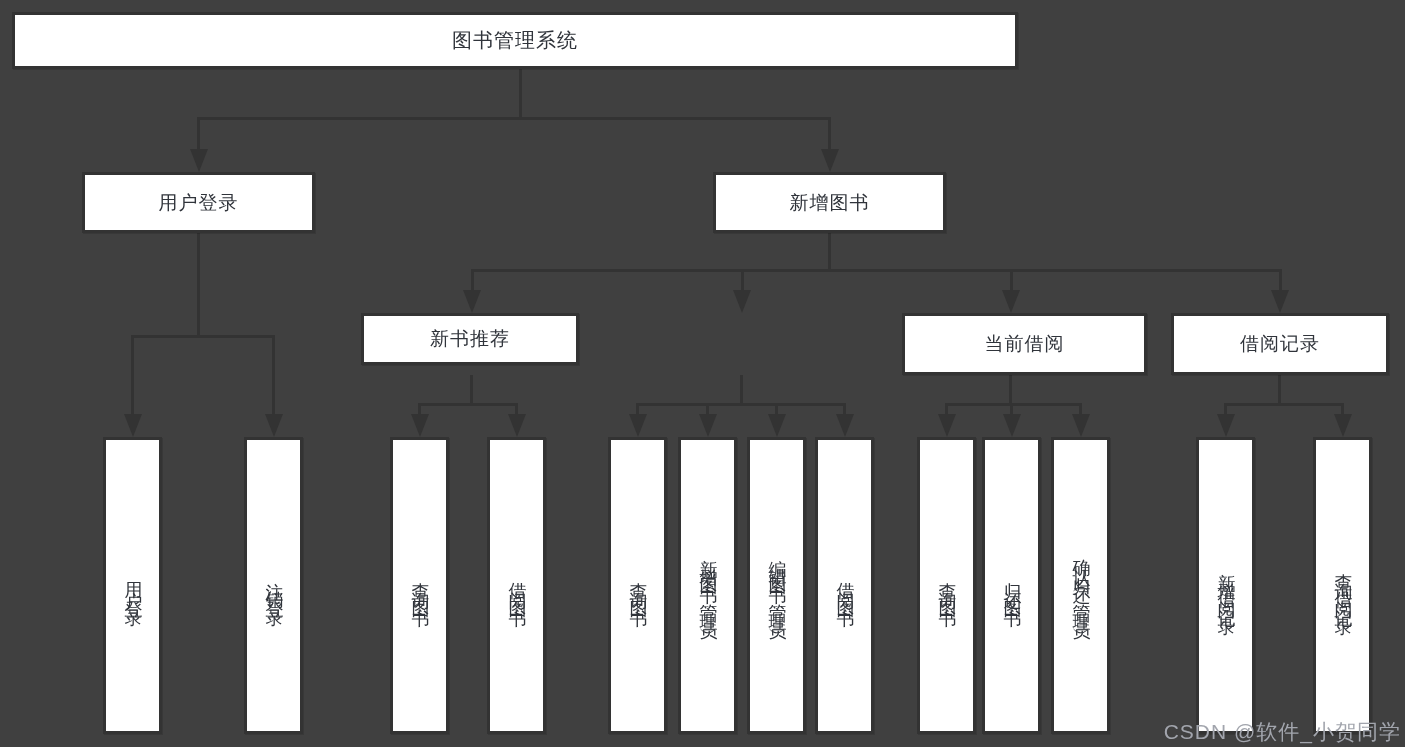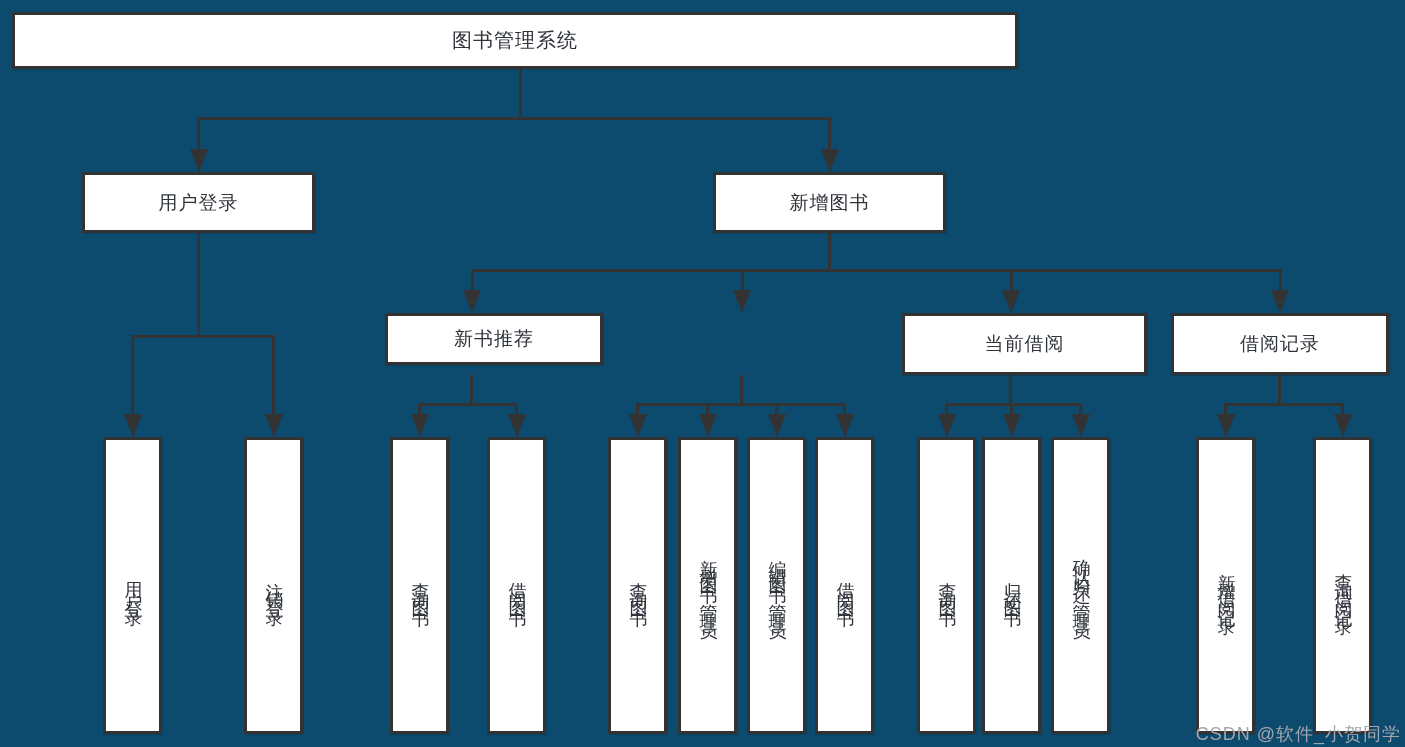"图书管理系统" .canvas { background: #0c4a6e -> #404040 }
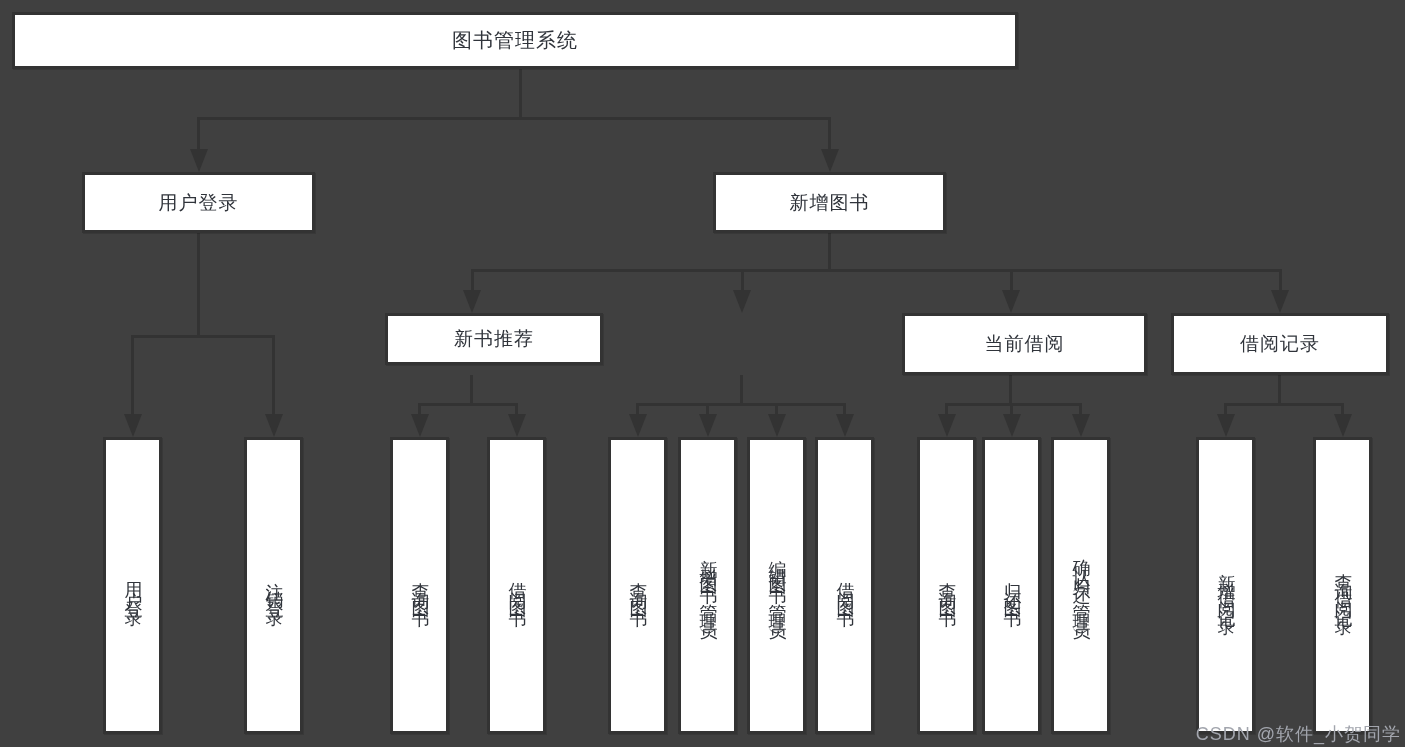"新书推荐" div.box { left: 385px -> 361px }
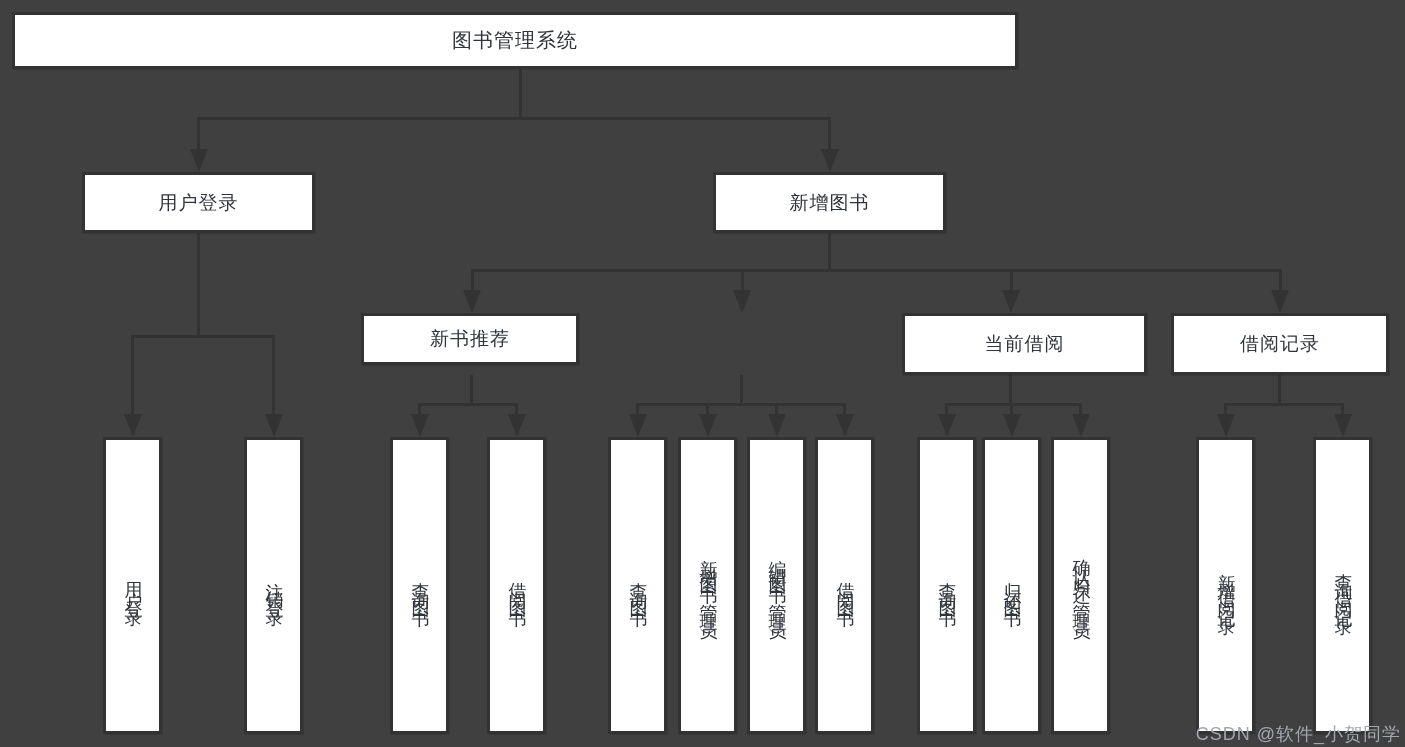"CSDN @软件_小贺同学" .watermark { font-size: 18px -> 21px }
